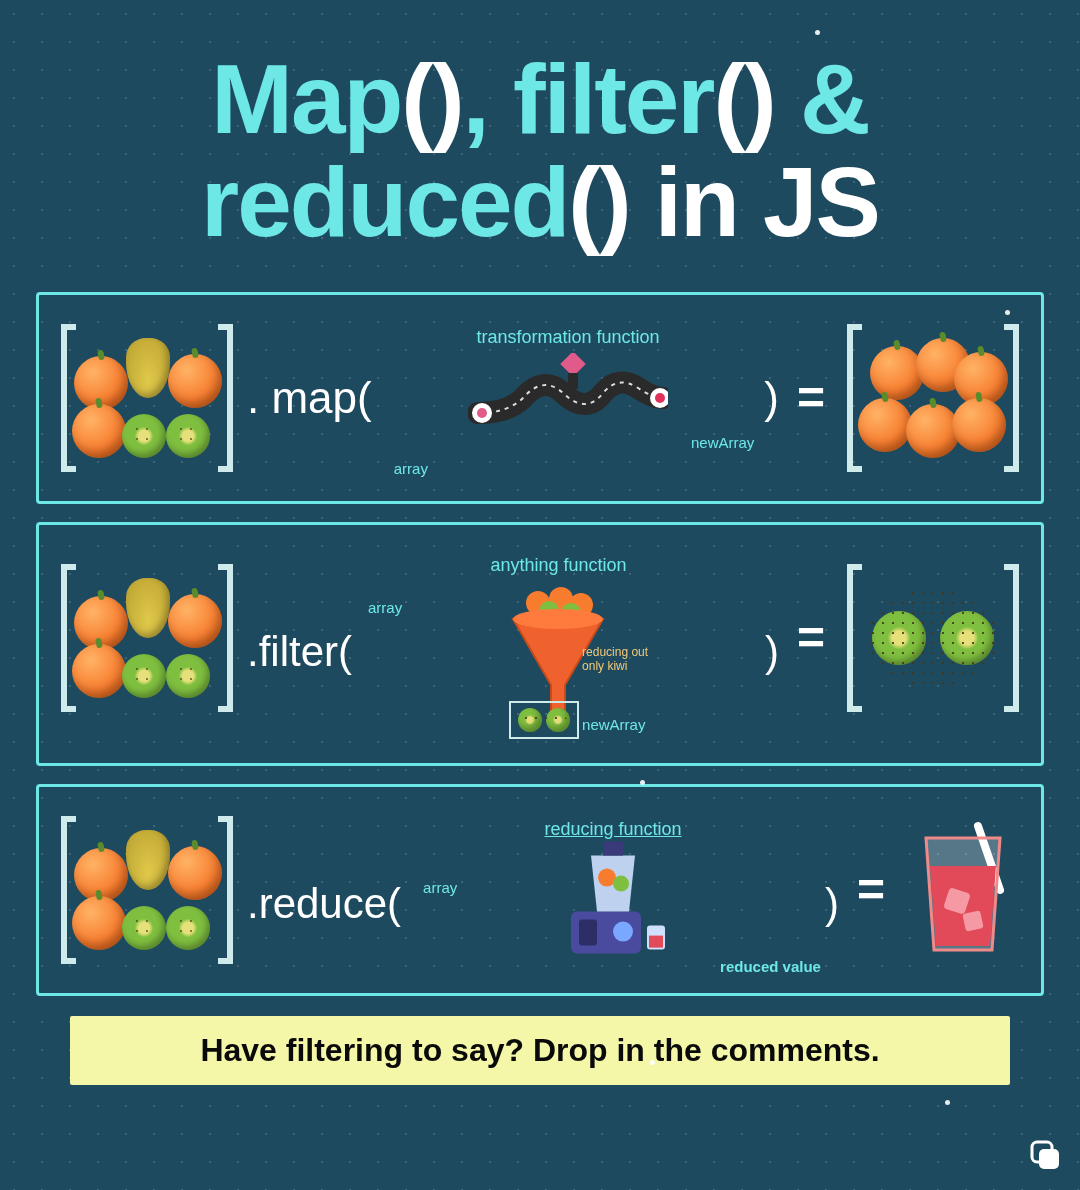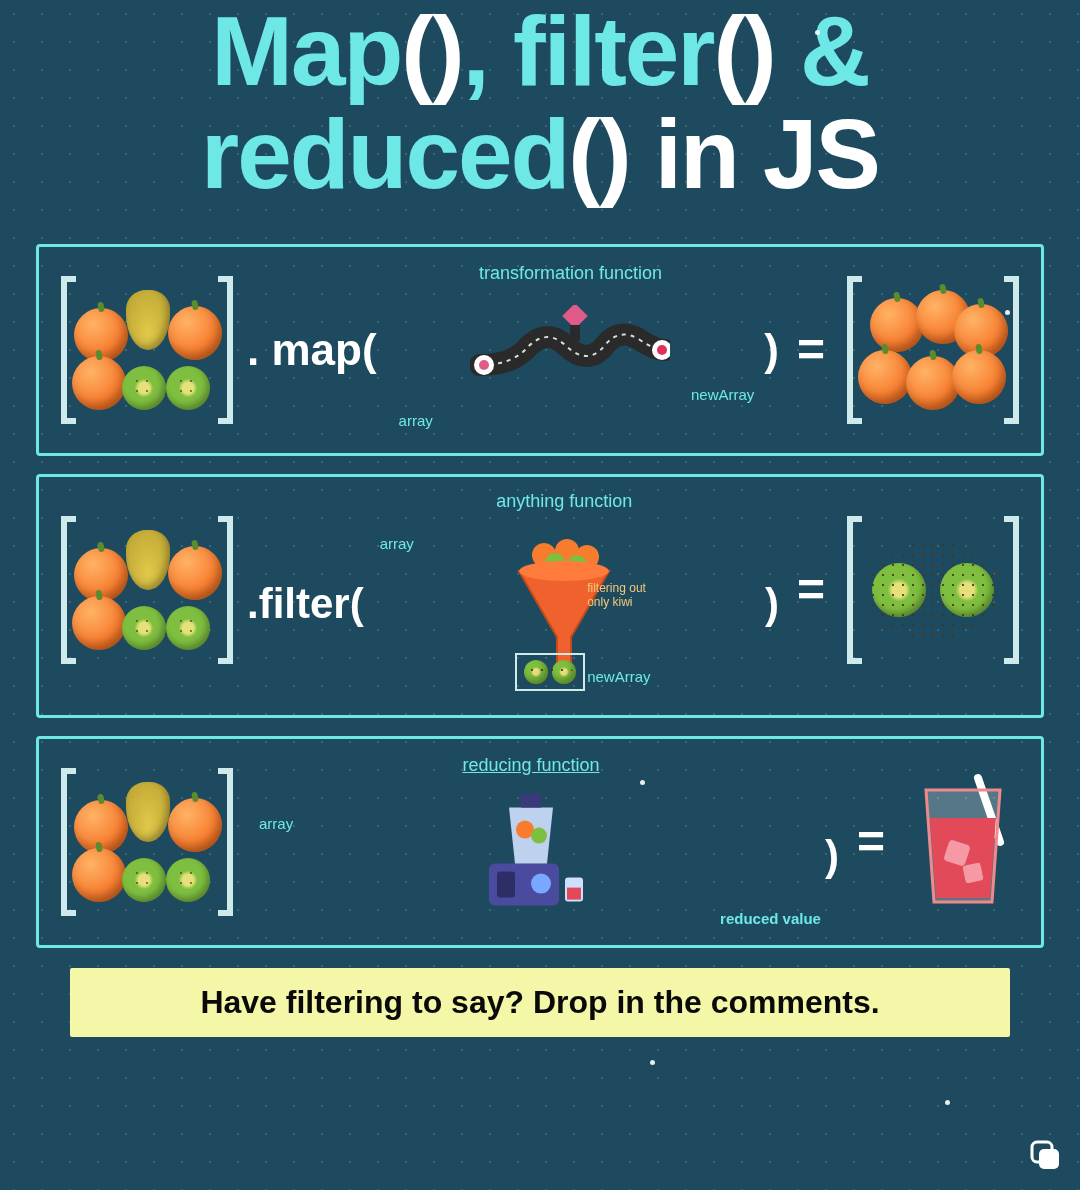"Map(), filter() &" .title { margin-top: none -> 48px }
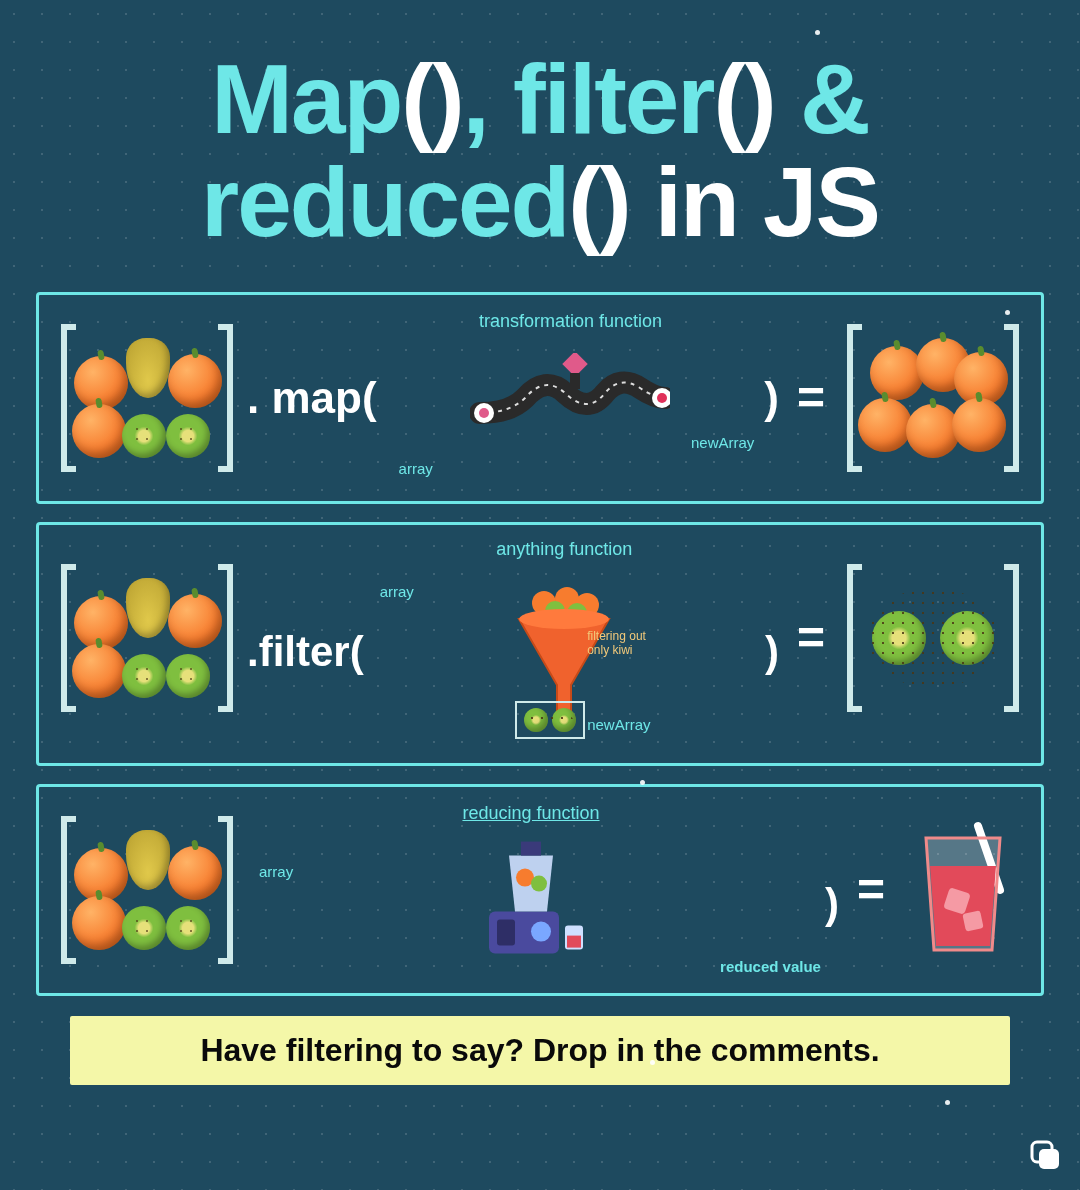"transformation function" .ann { margin-top: none -> 16px }
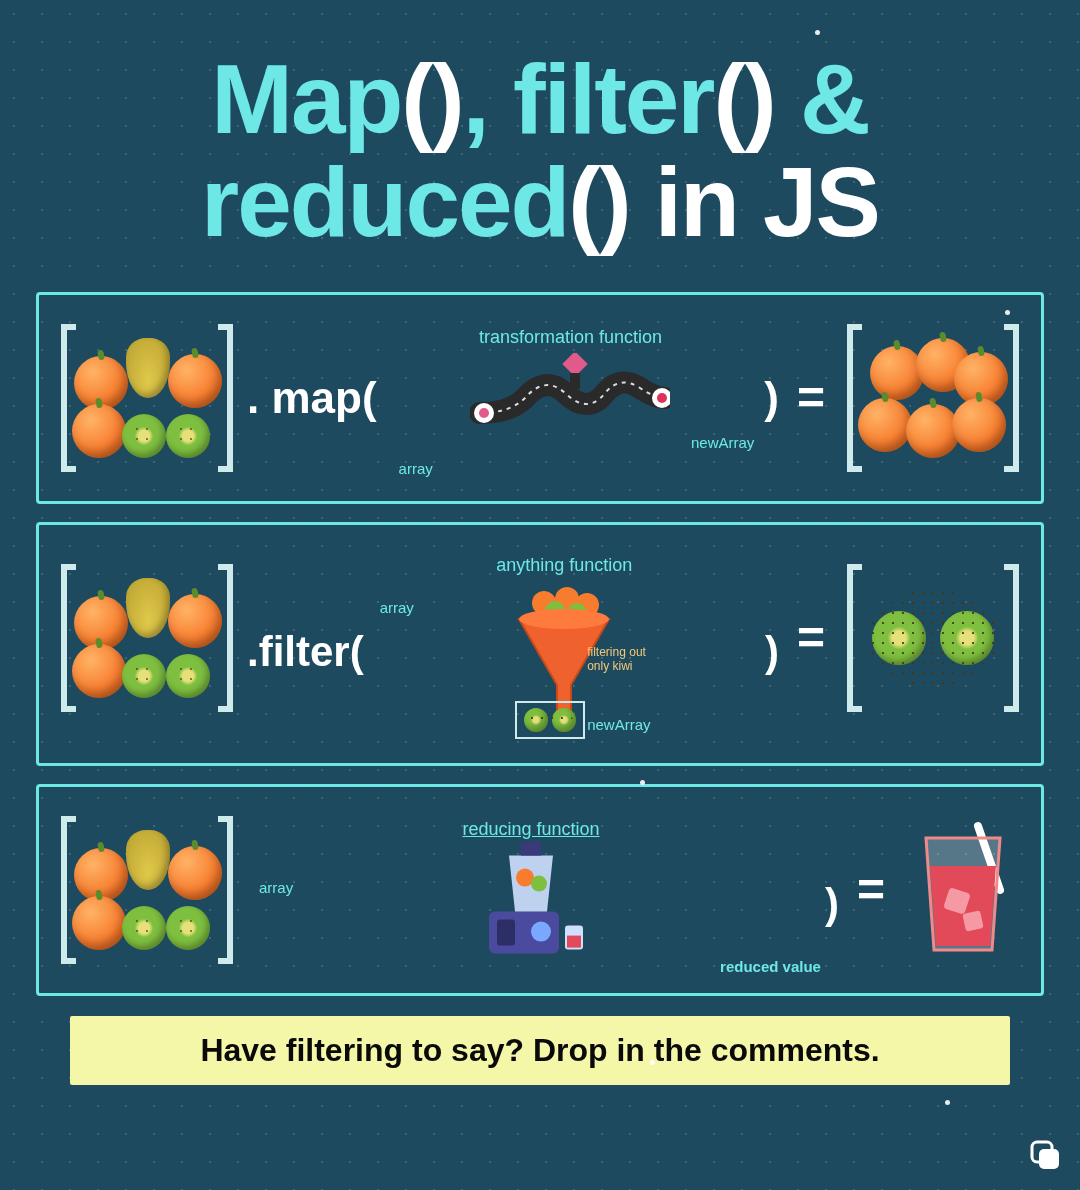". map(" .method { font-weight: 700 -> 400 }
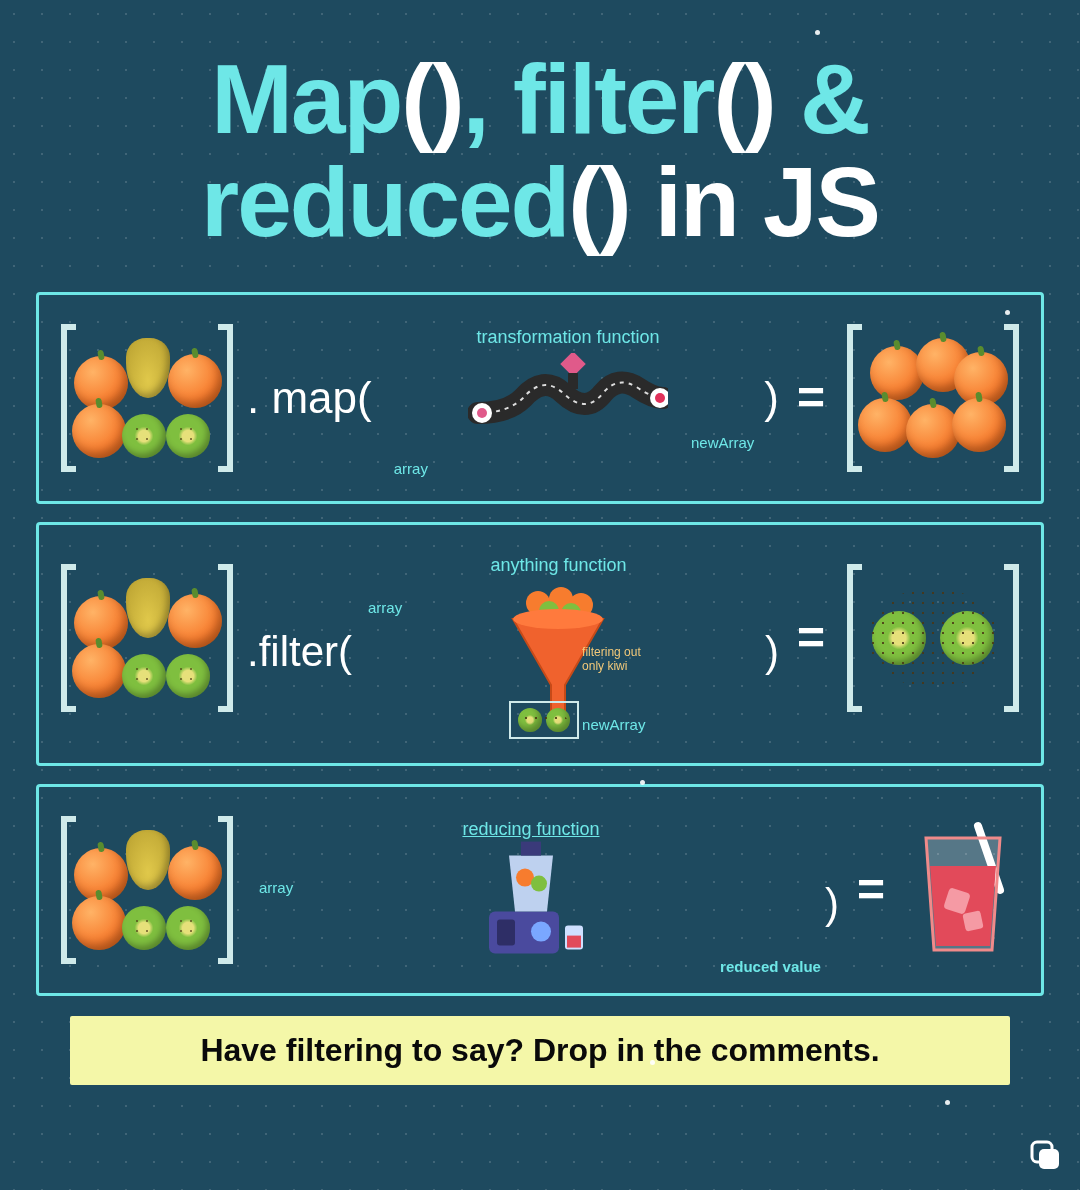"filtering out" span.ann { text: filtering -> reducing }
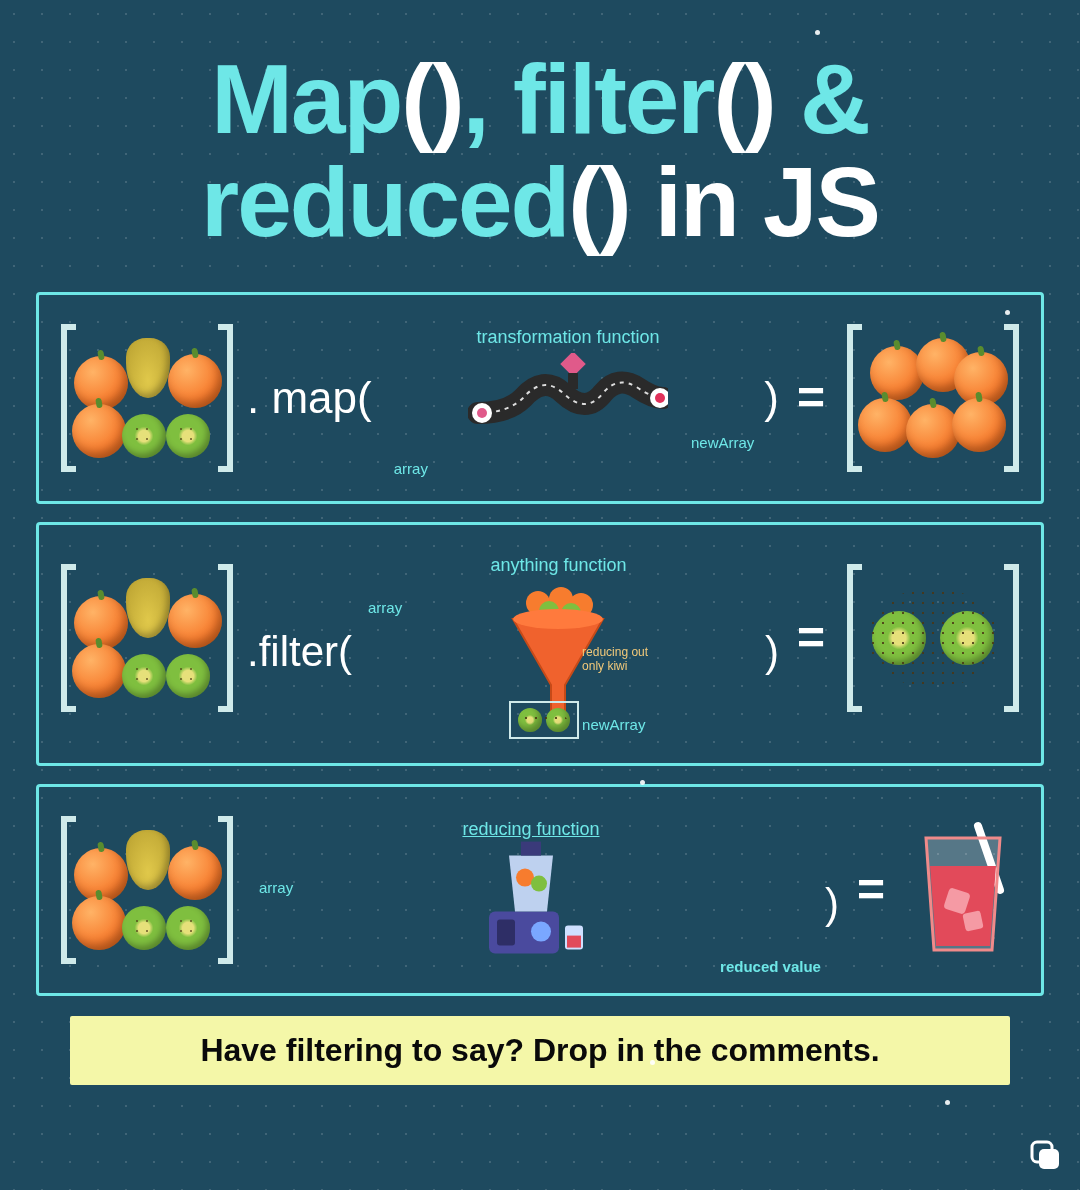".reduce(" span.method { html: none -> <span>.reduce(</span> }
